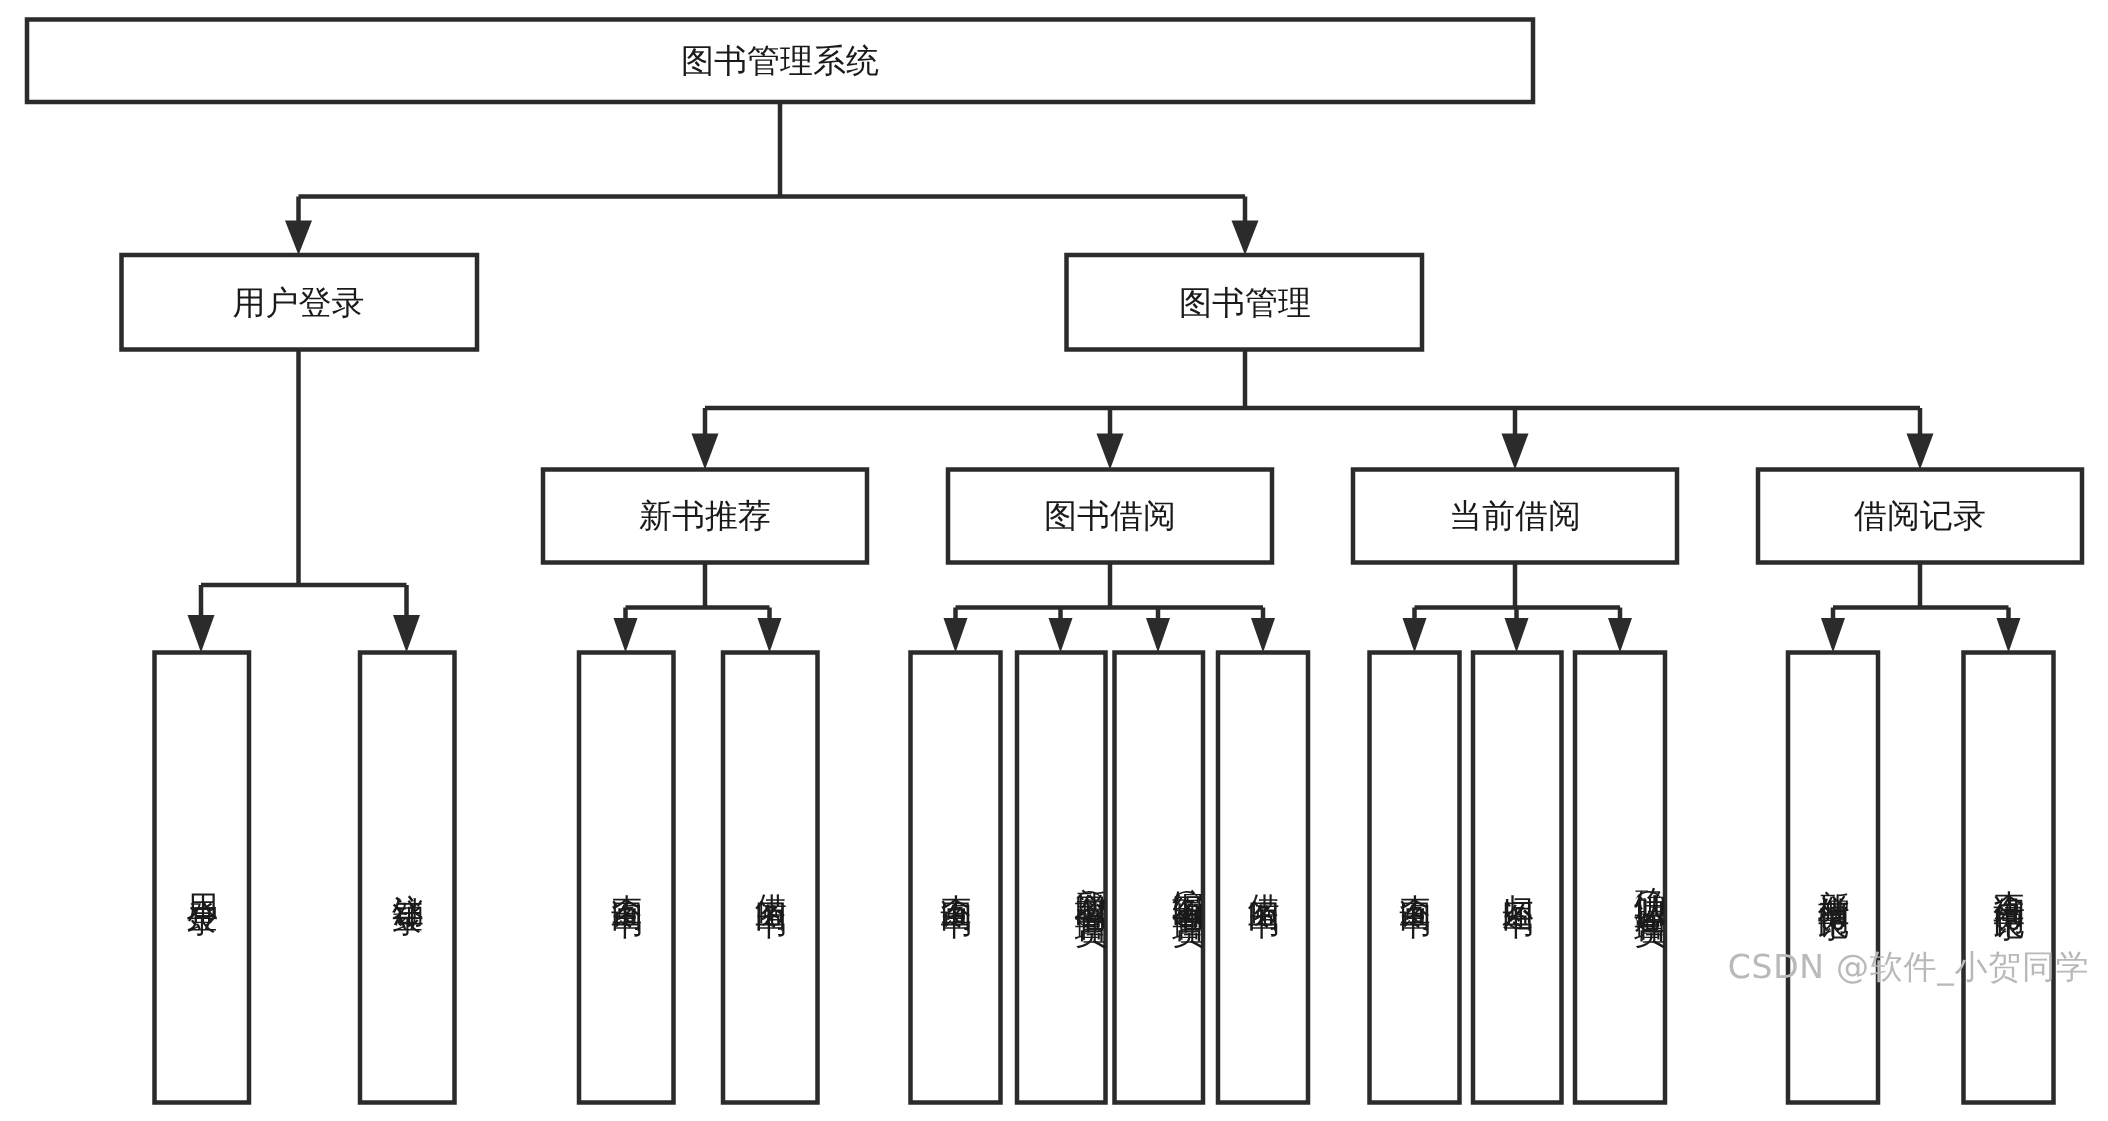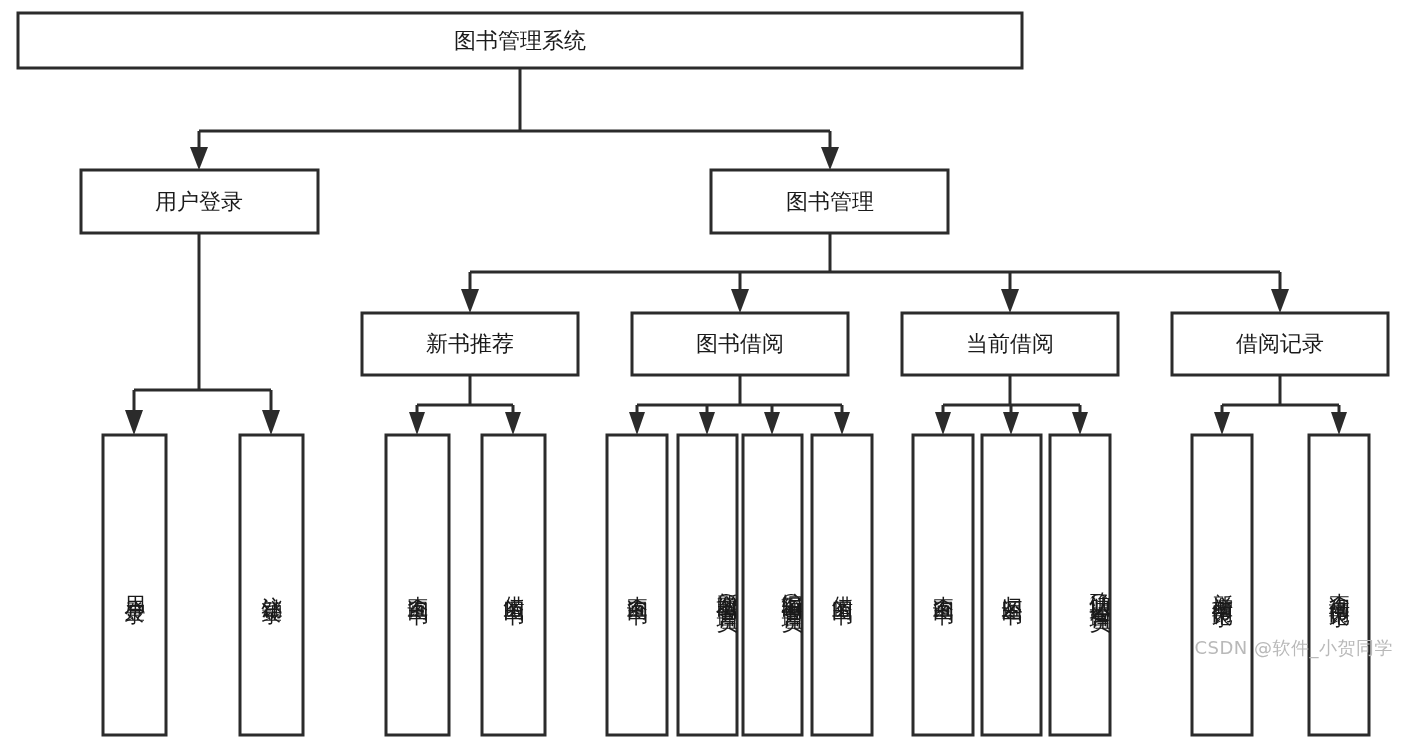"CSDN @软件_小贺同学" .watermark { font-size: 18px -> 22px }
